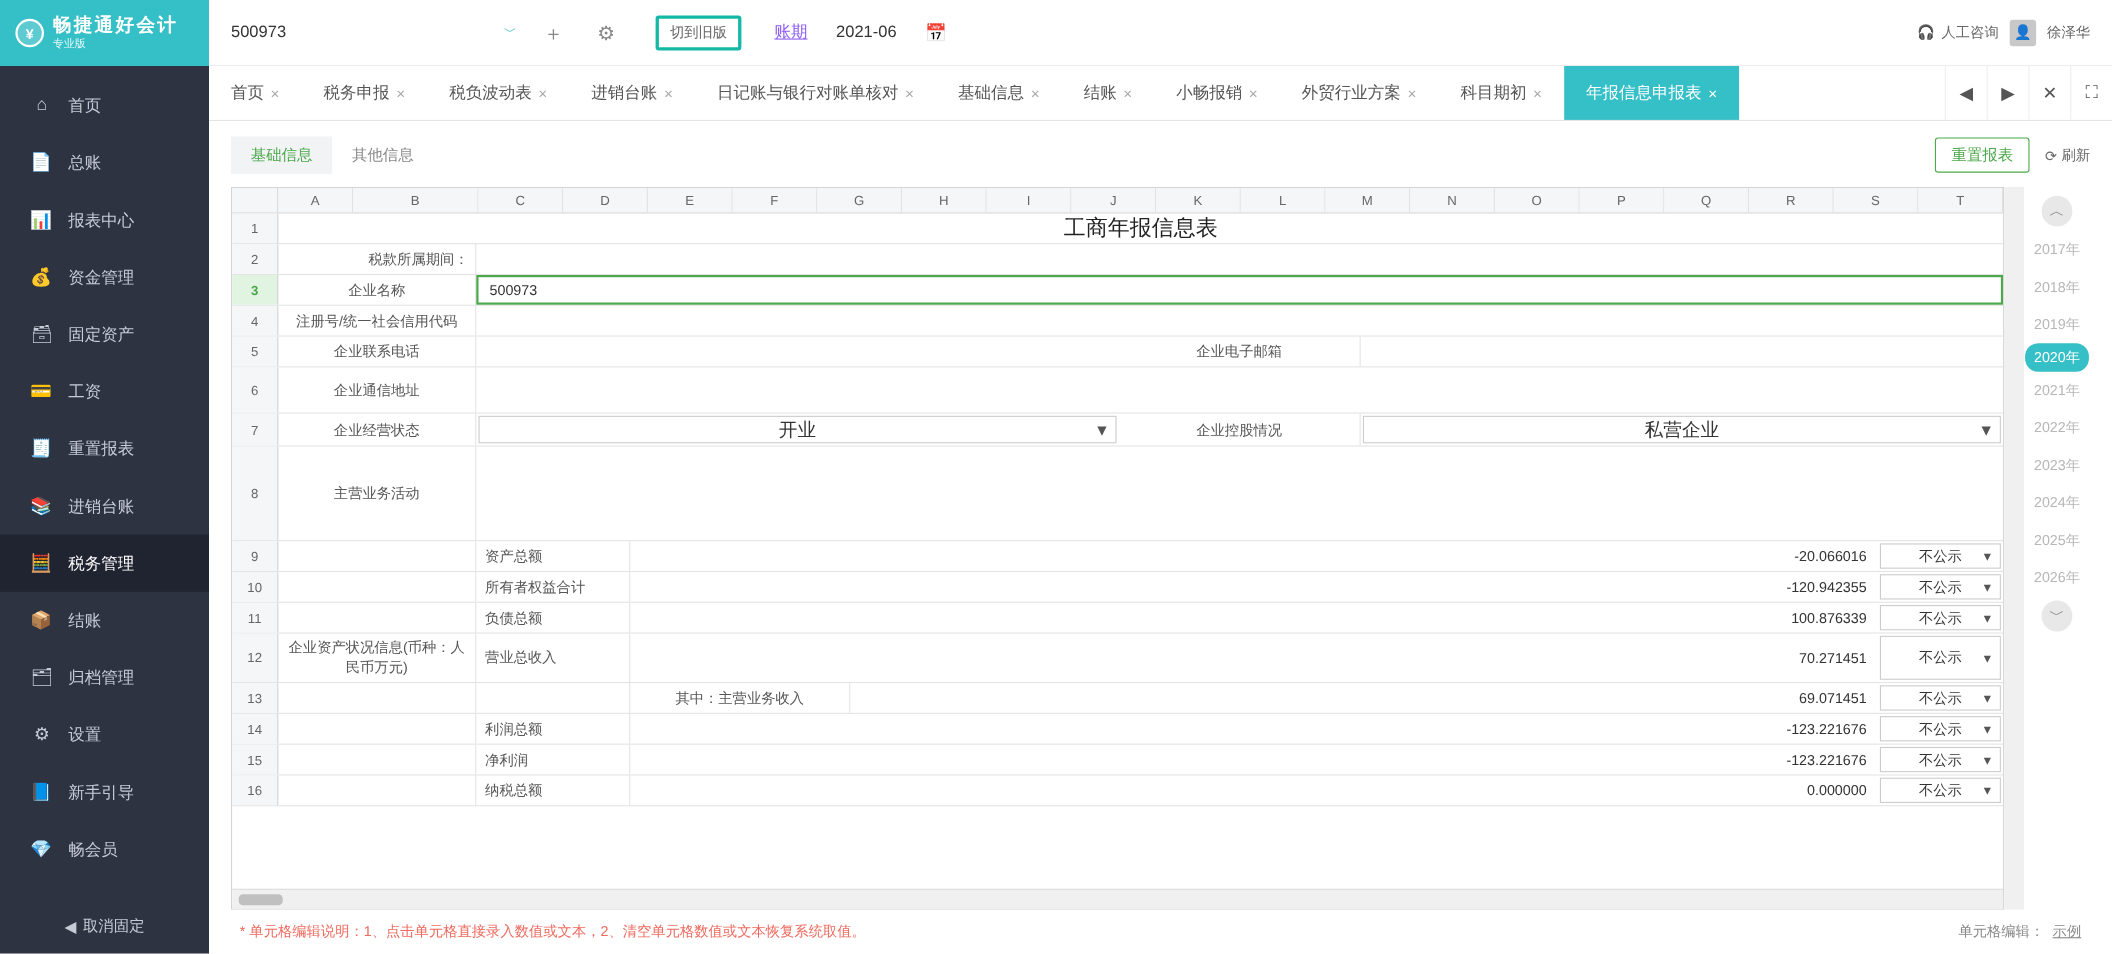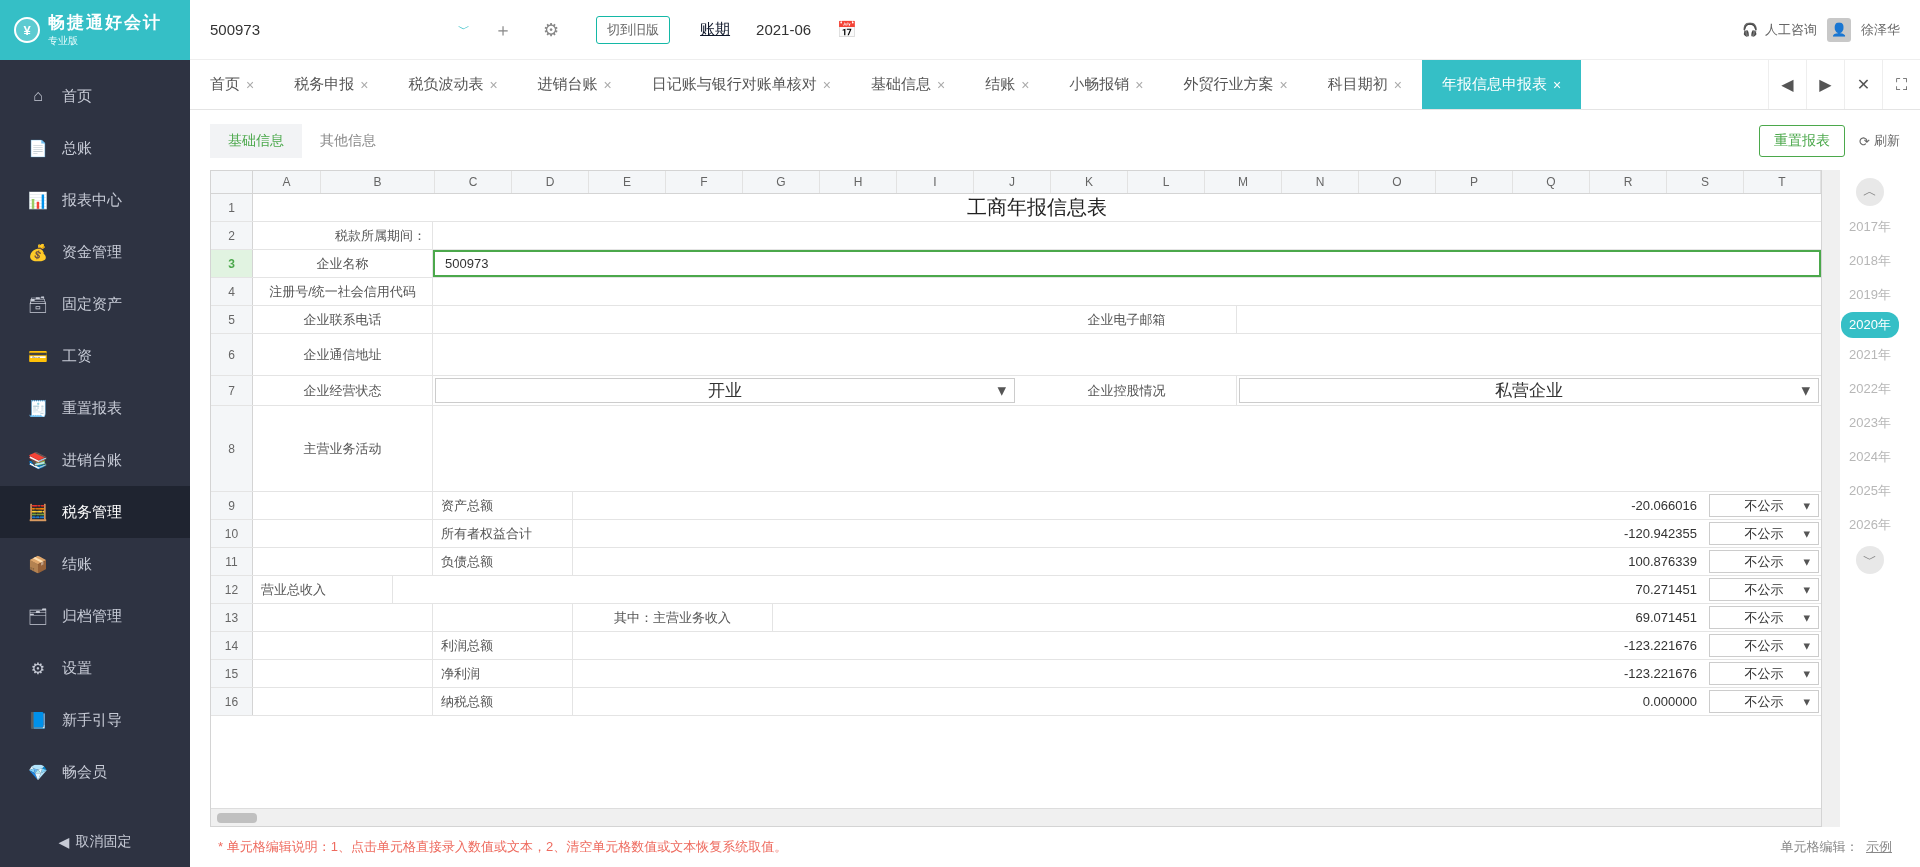"切到旧版" .old-version { border: 1px solid #14b8a6 -> 3px solid #14b8a6 }
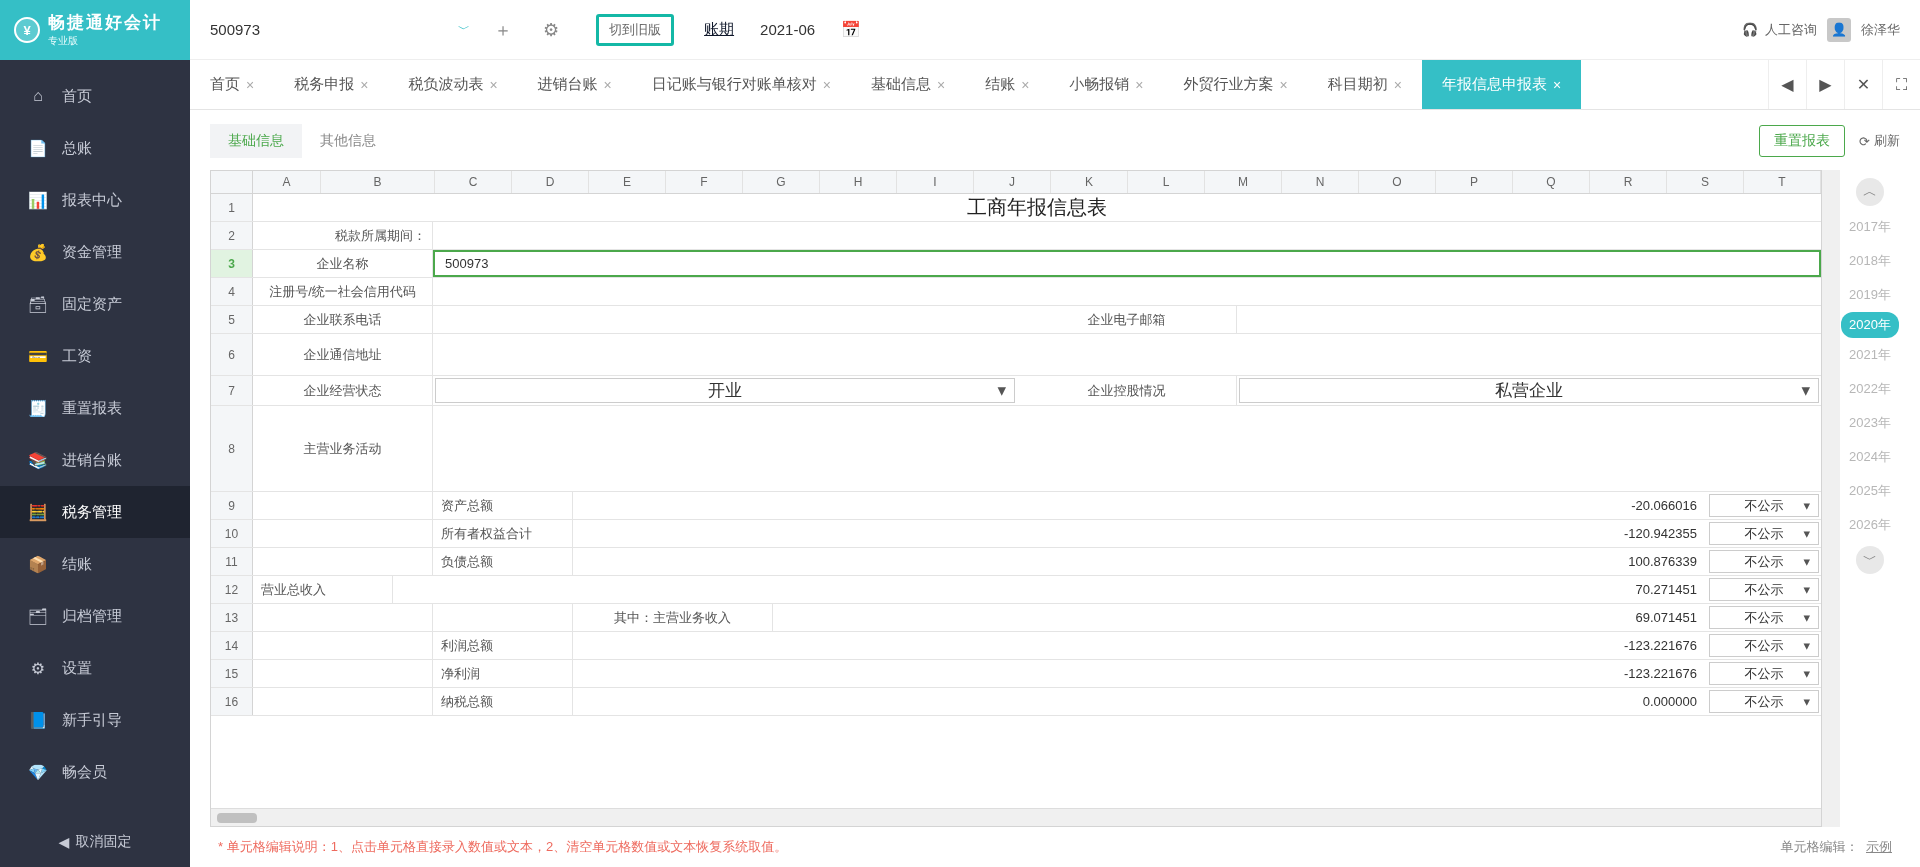"账期" .period-label { color: #0f172a -> #8b5cf6 }
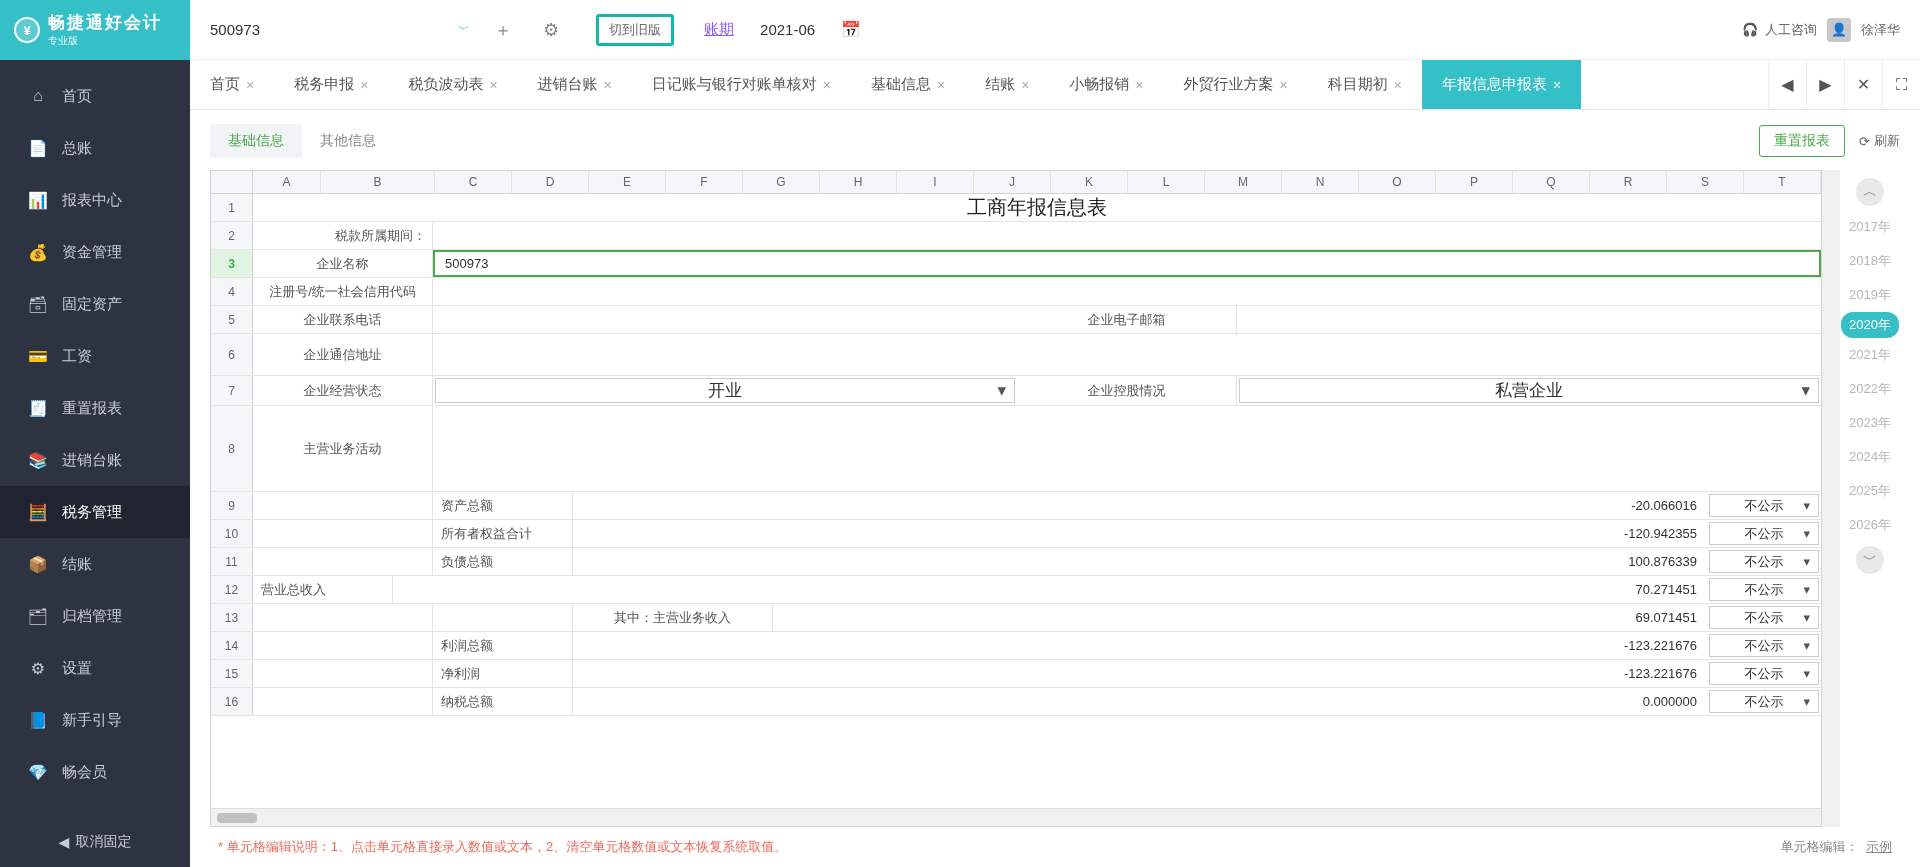"企业资产状况信息(币种：人民币万元)" div.celllabel { html: none -> <div>企业资产状况信息(币种：人民币万元)</div> }
